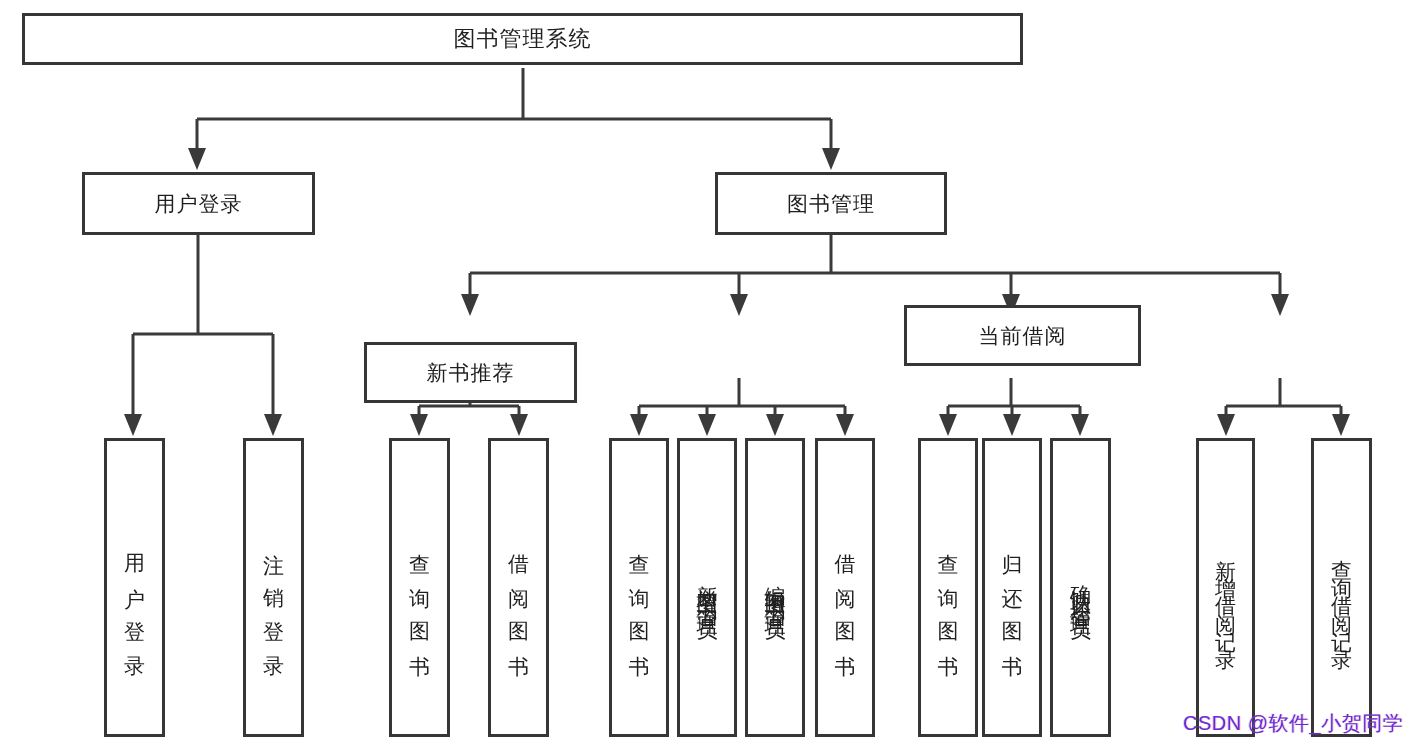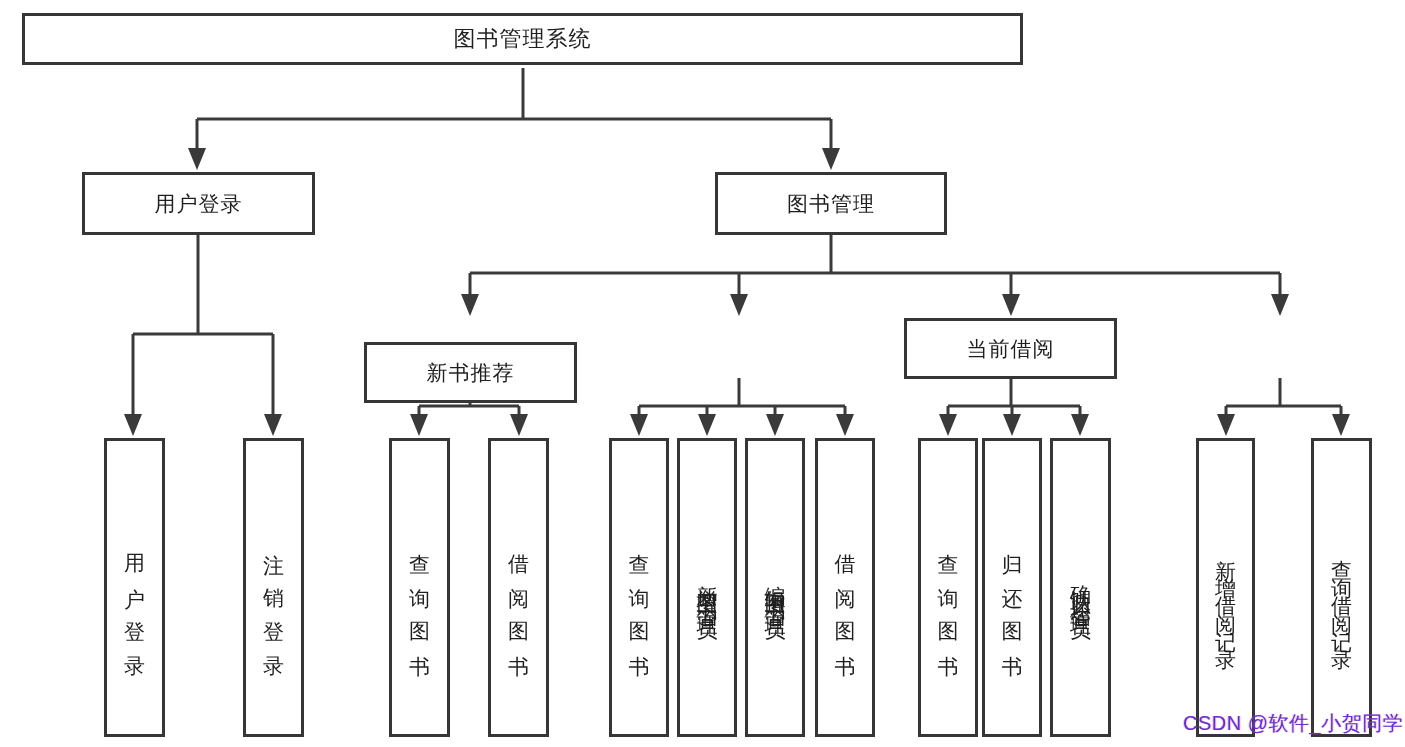"当前借阅" div.box { top: 318px -> 305px; width: 213px -> 237px }
